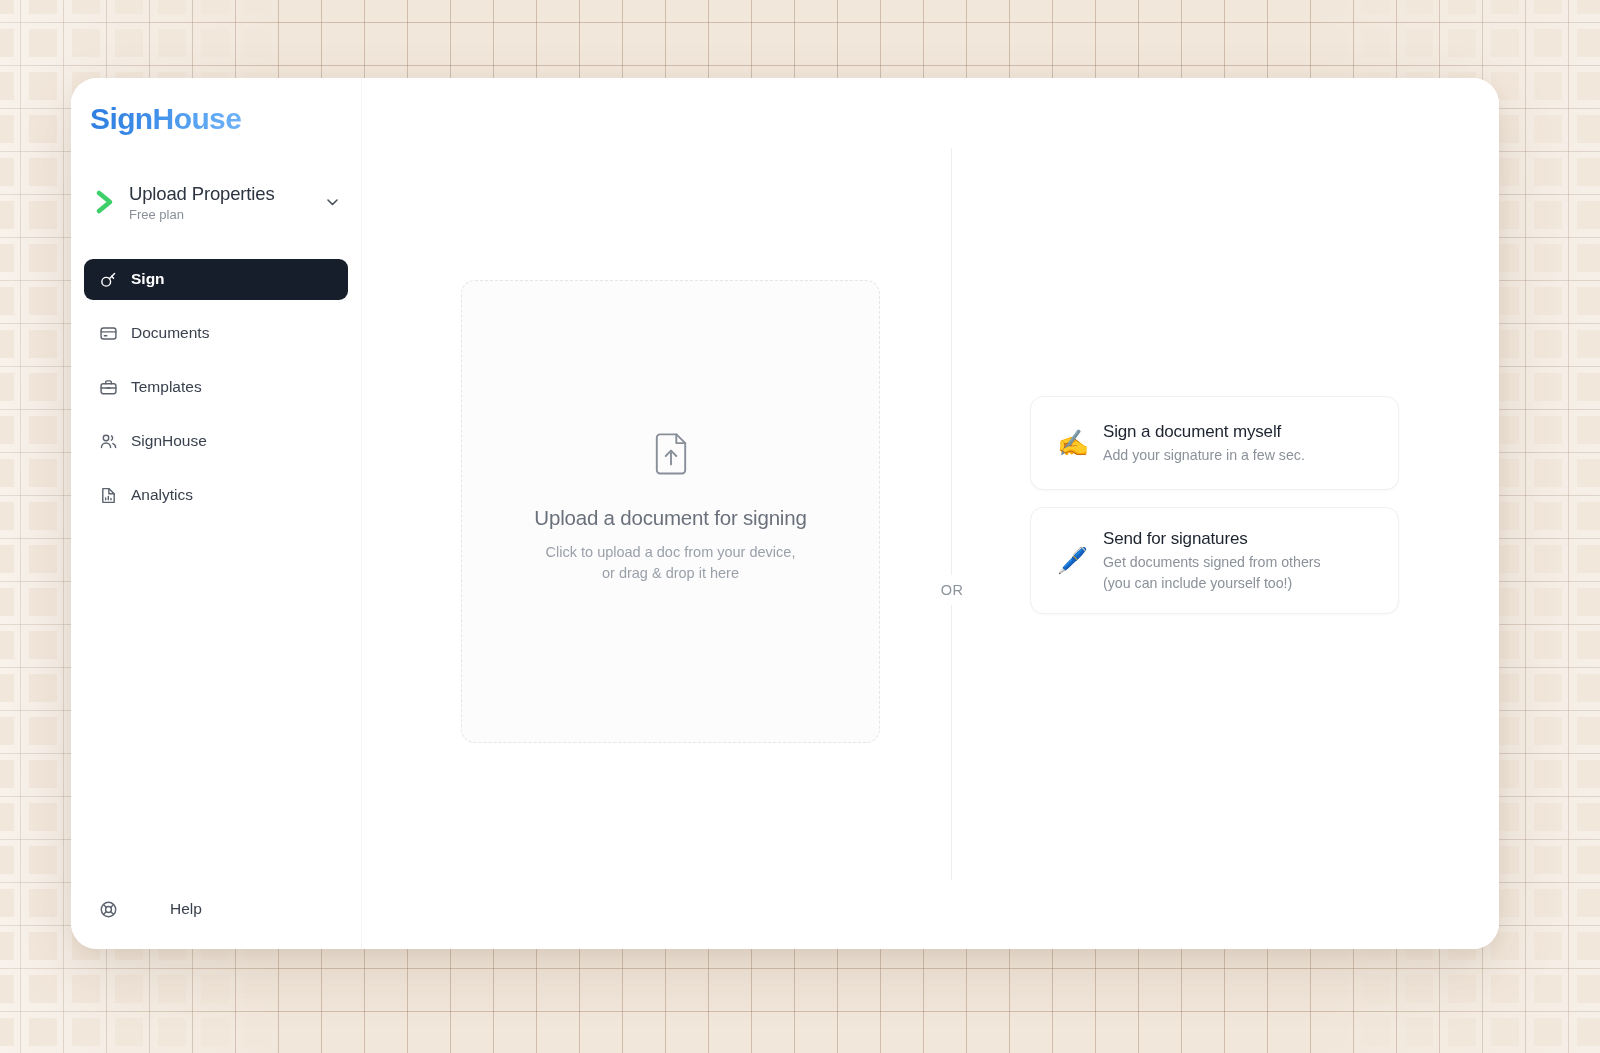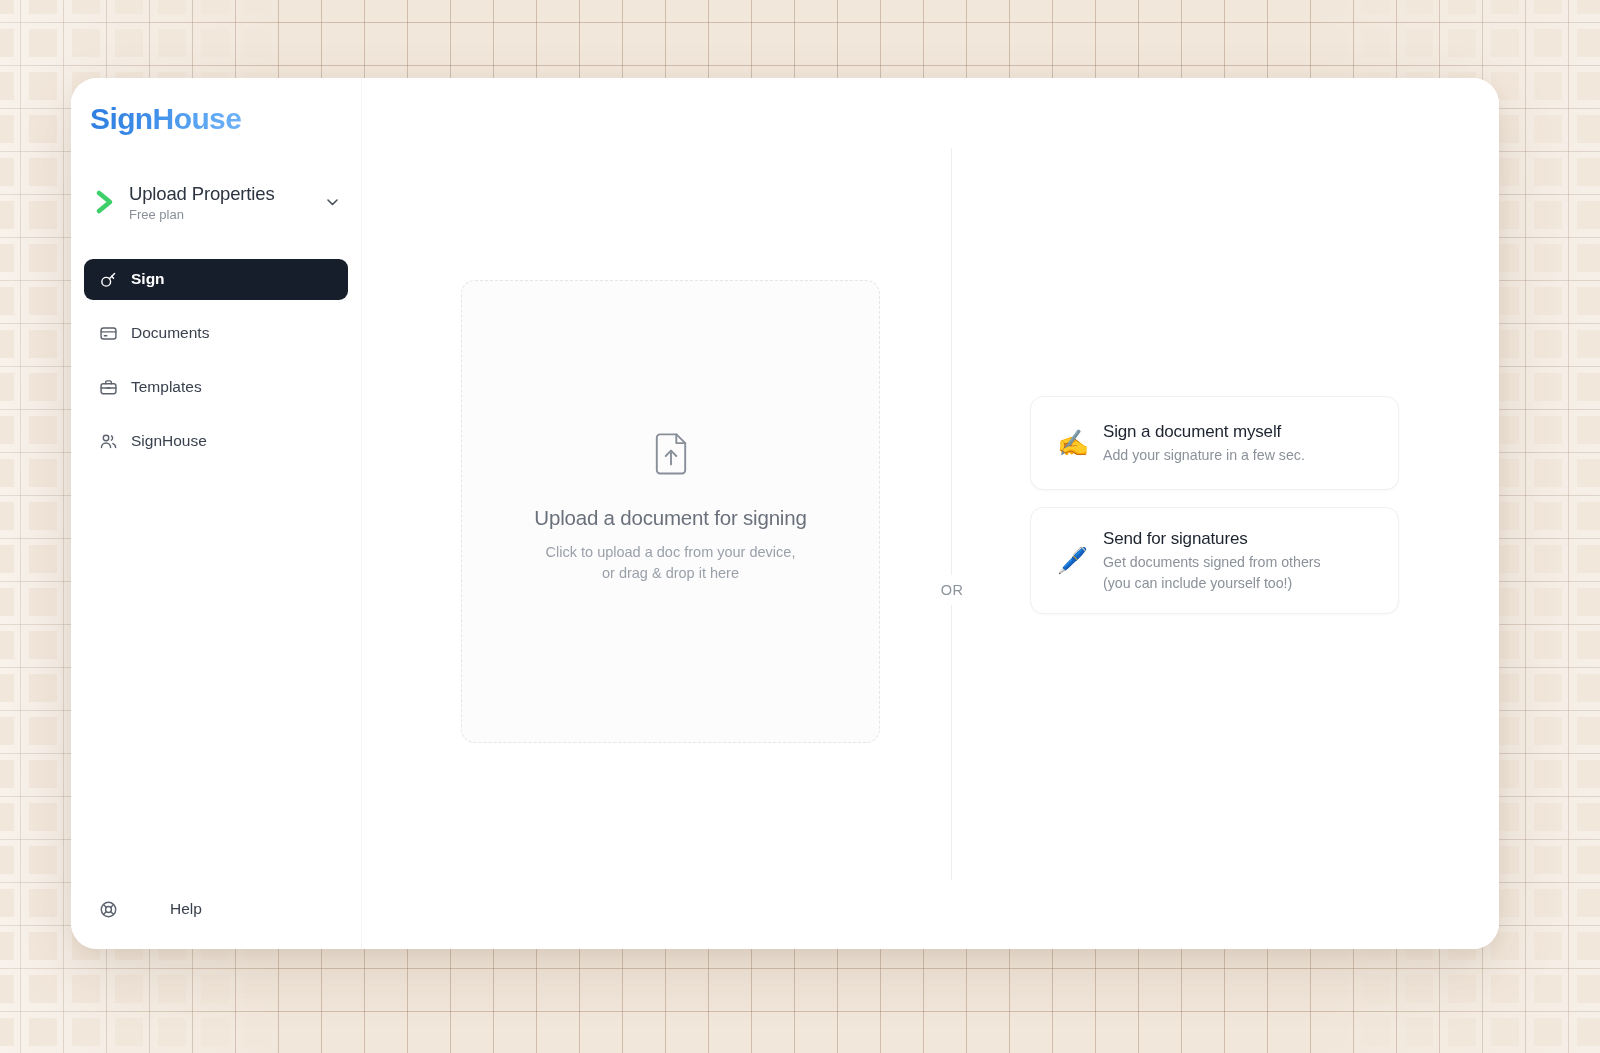"Analytics" div.nav-item { html: none -> <div> <span> <svg> <path></path> <path></path> <path></path> </svg> </span> <span>Analytics</span> </div> }
